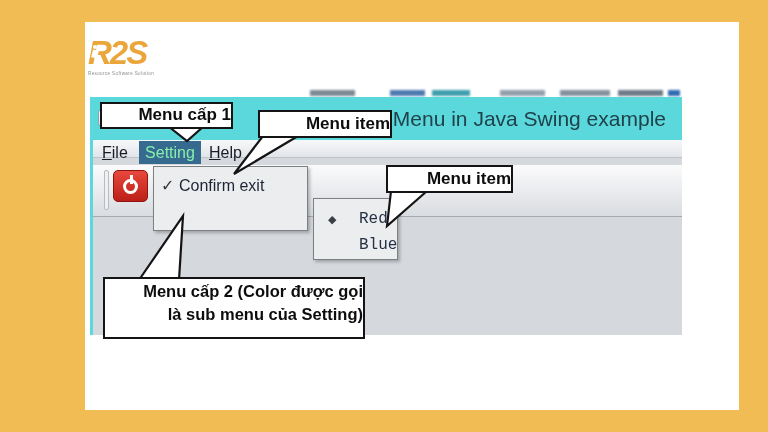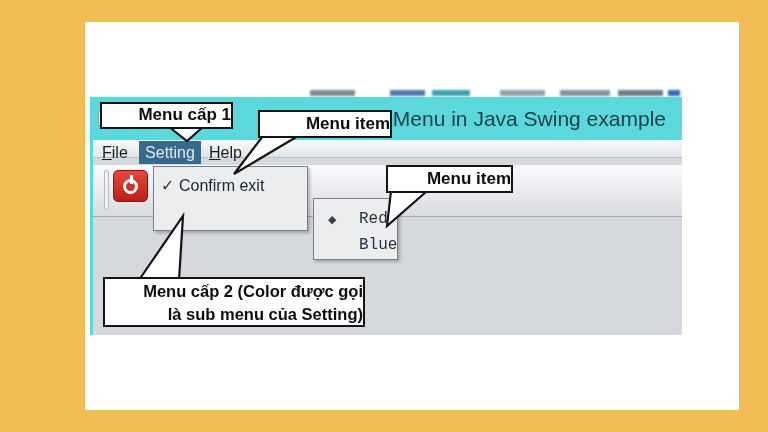"R2S" div.logo { html: none -> <div> <div>R2S</div> <div> <span></span> <span></span> </div> <div>Resource Software Solution</div> </div> }
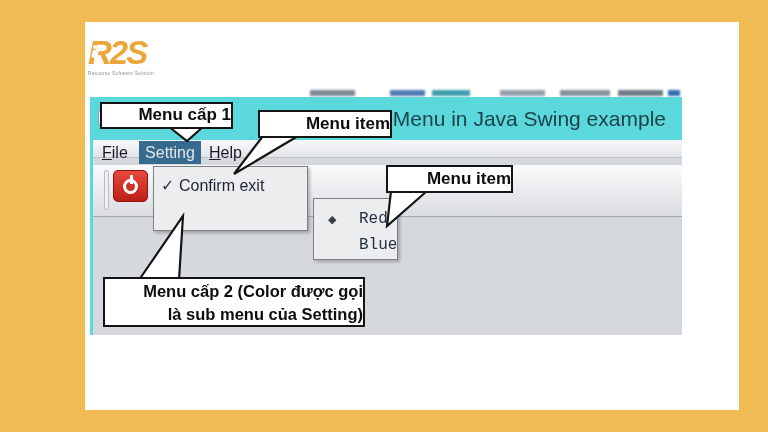"Setting" .menu-setting { color: #e5e5e5 -> #86efac }
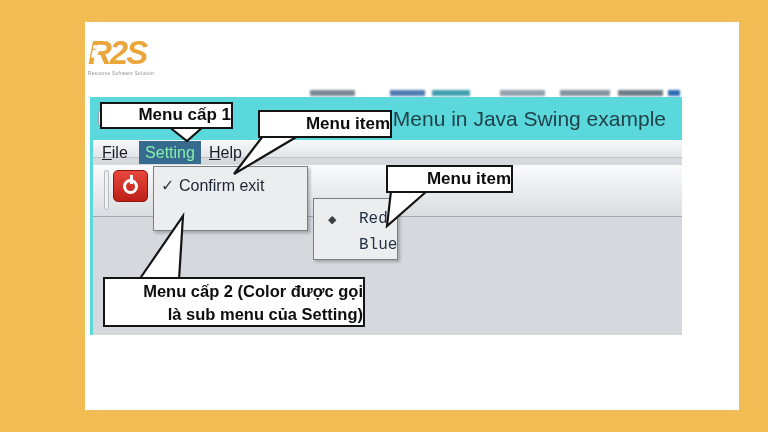"Menu cấp 2 (Color được" .c4 { height: 50px -> 62px }
